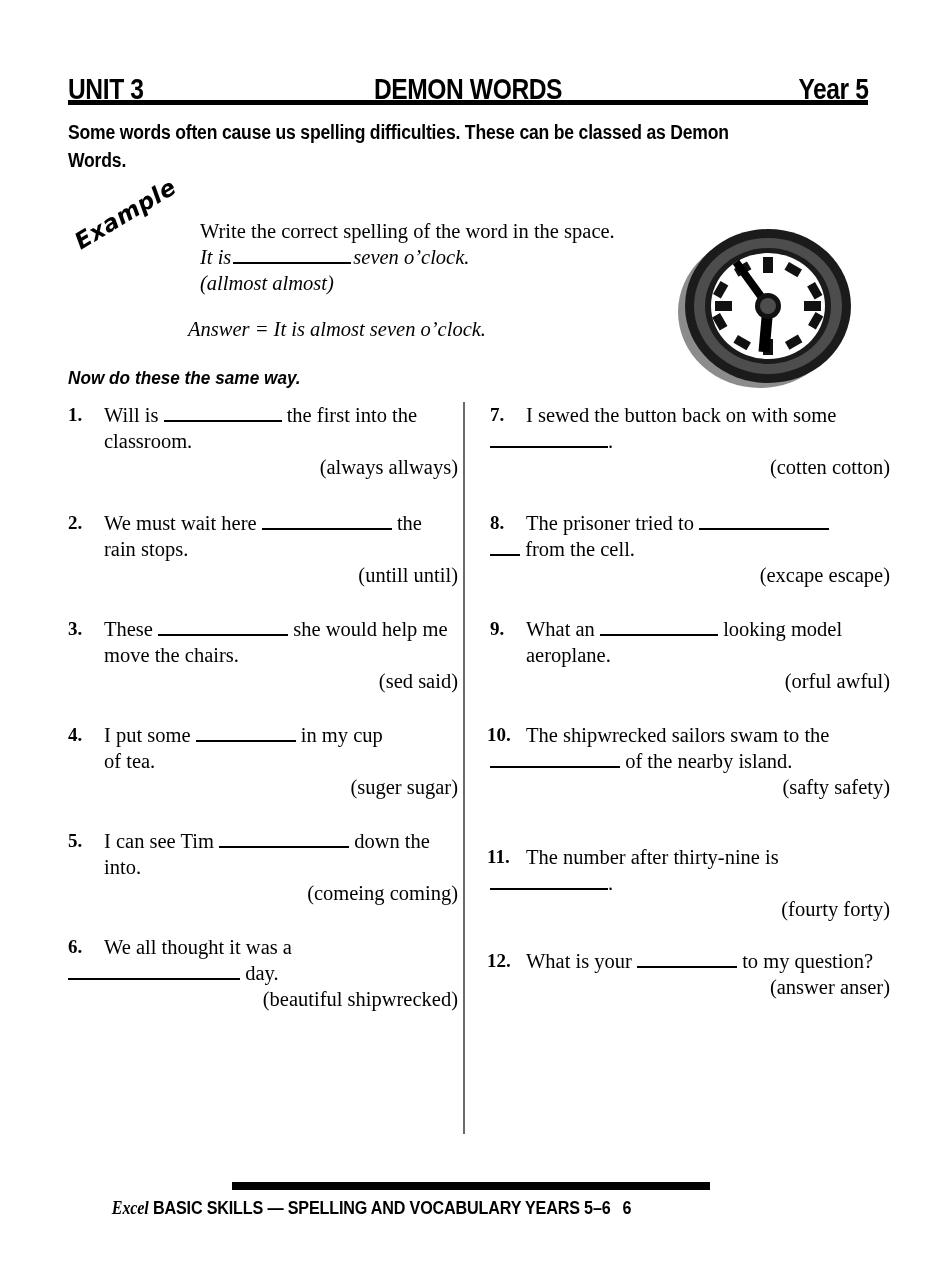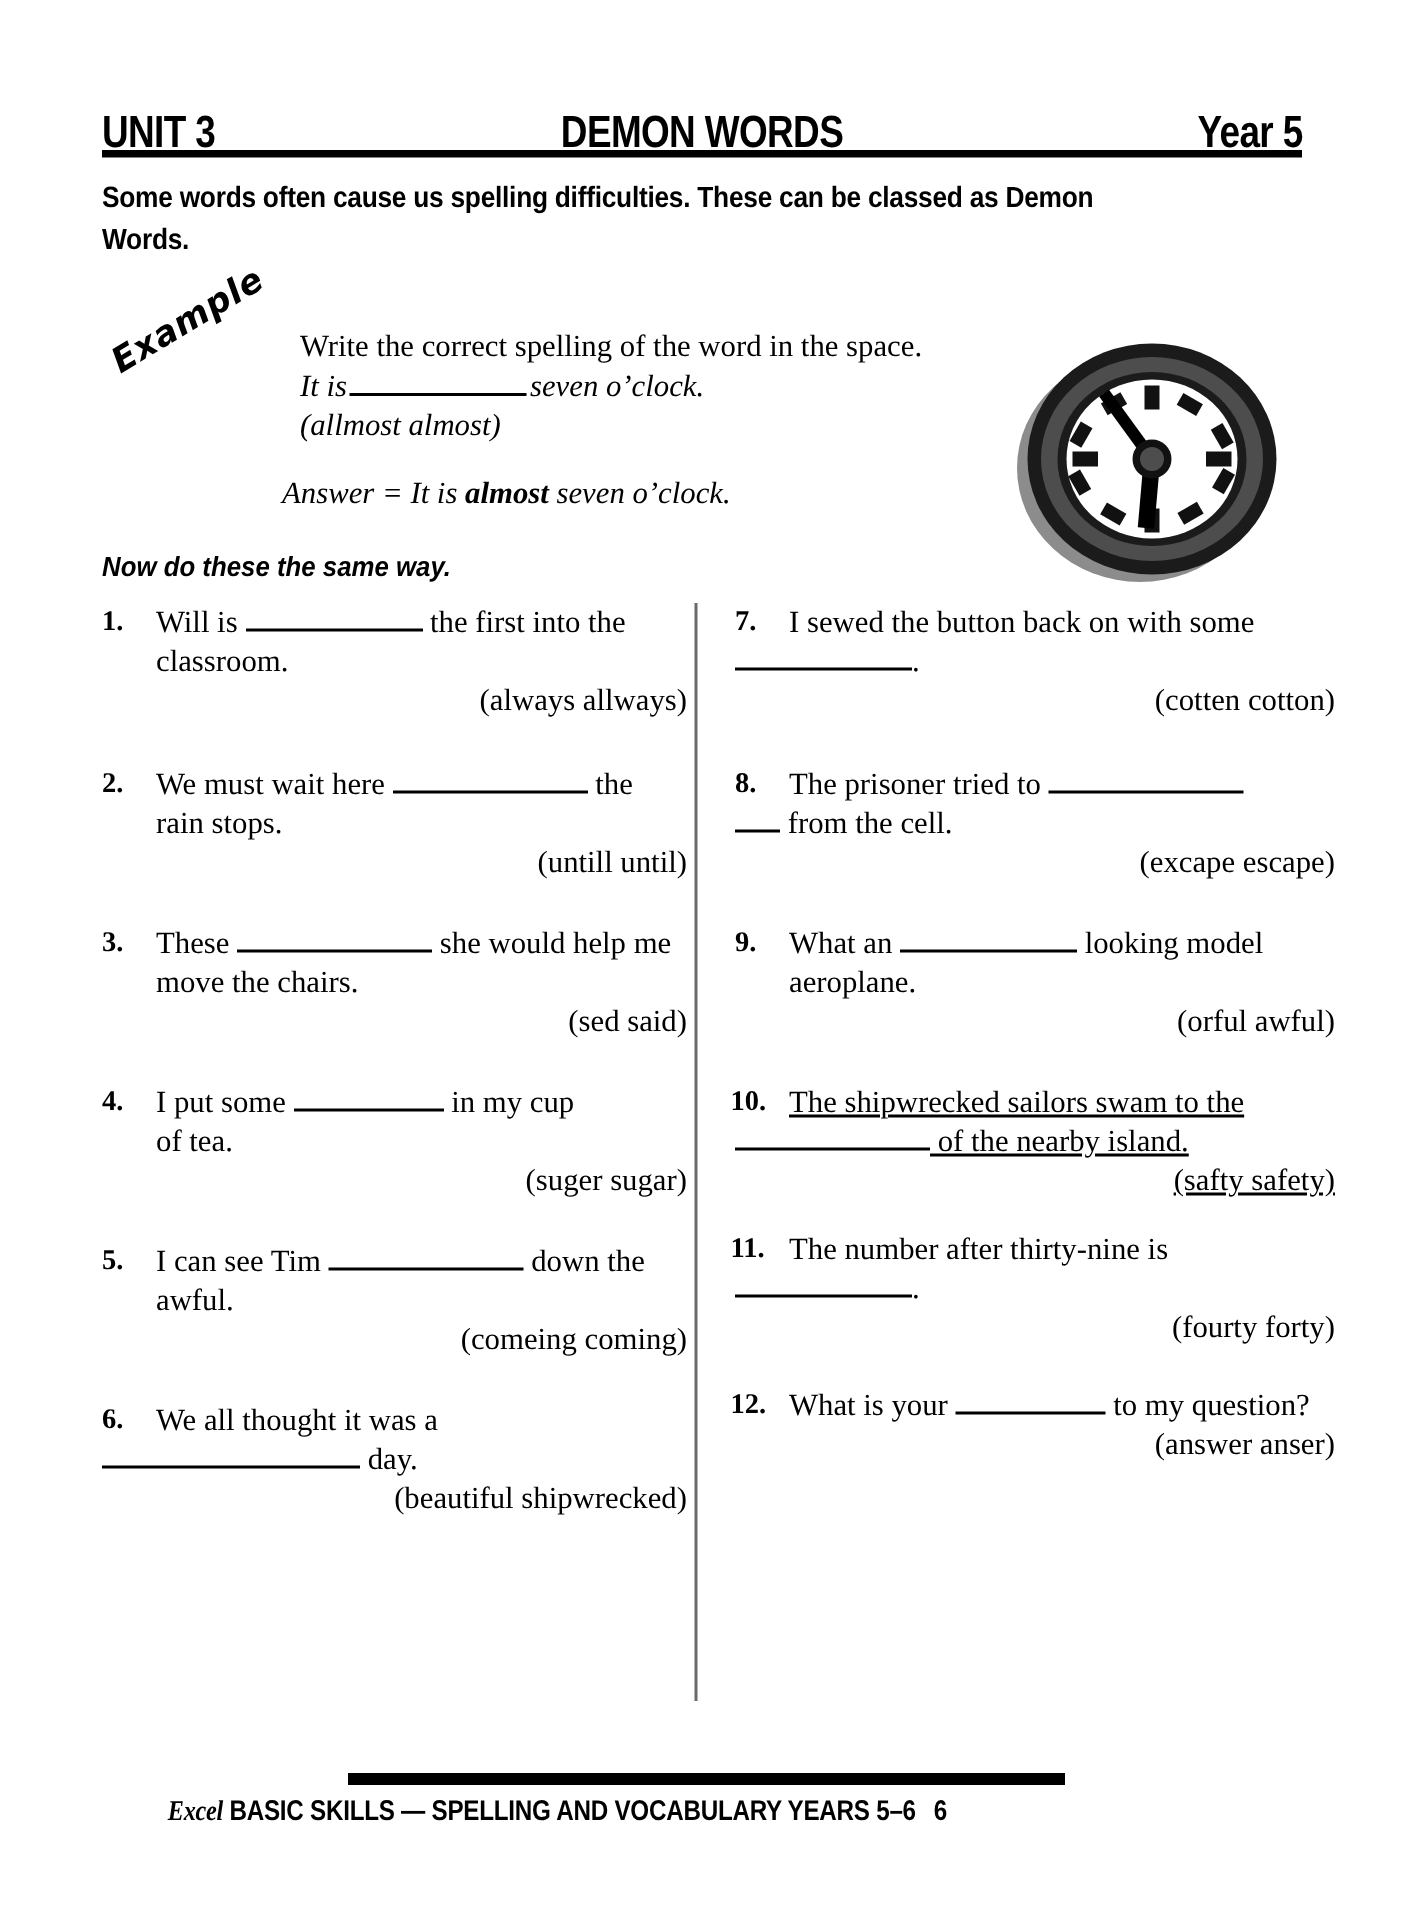"almost" .example-answer b { font-weight: bold -> normal }
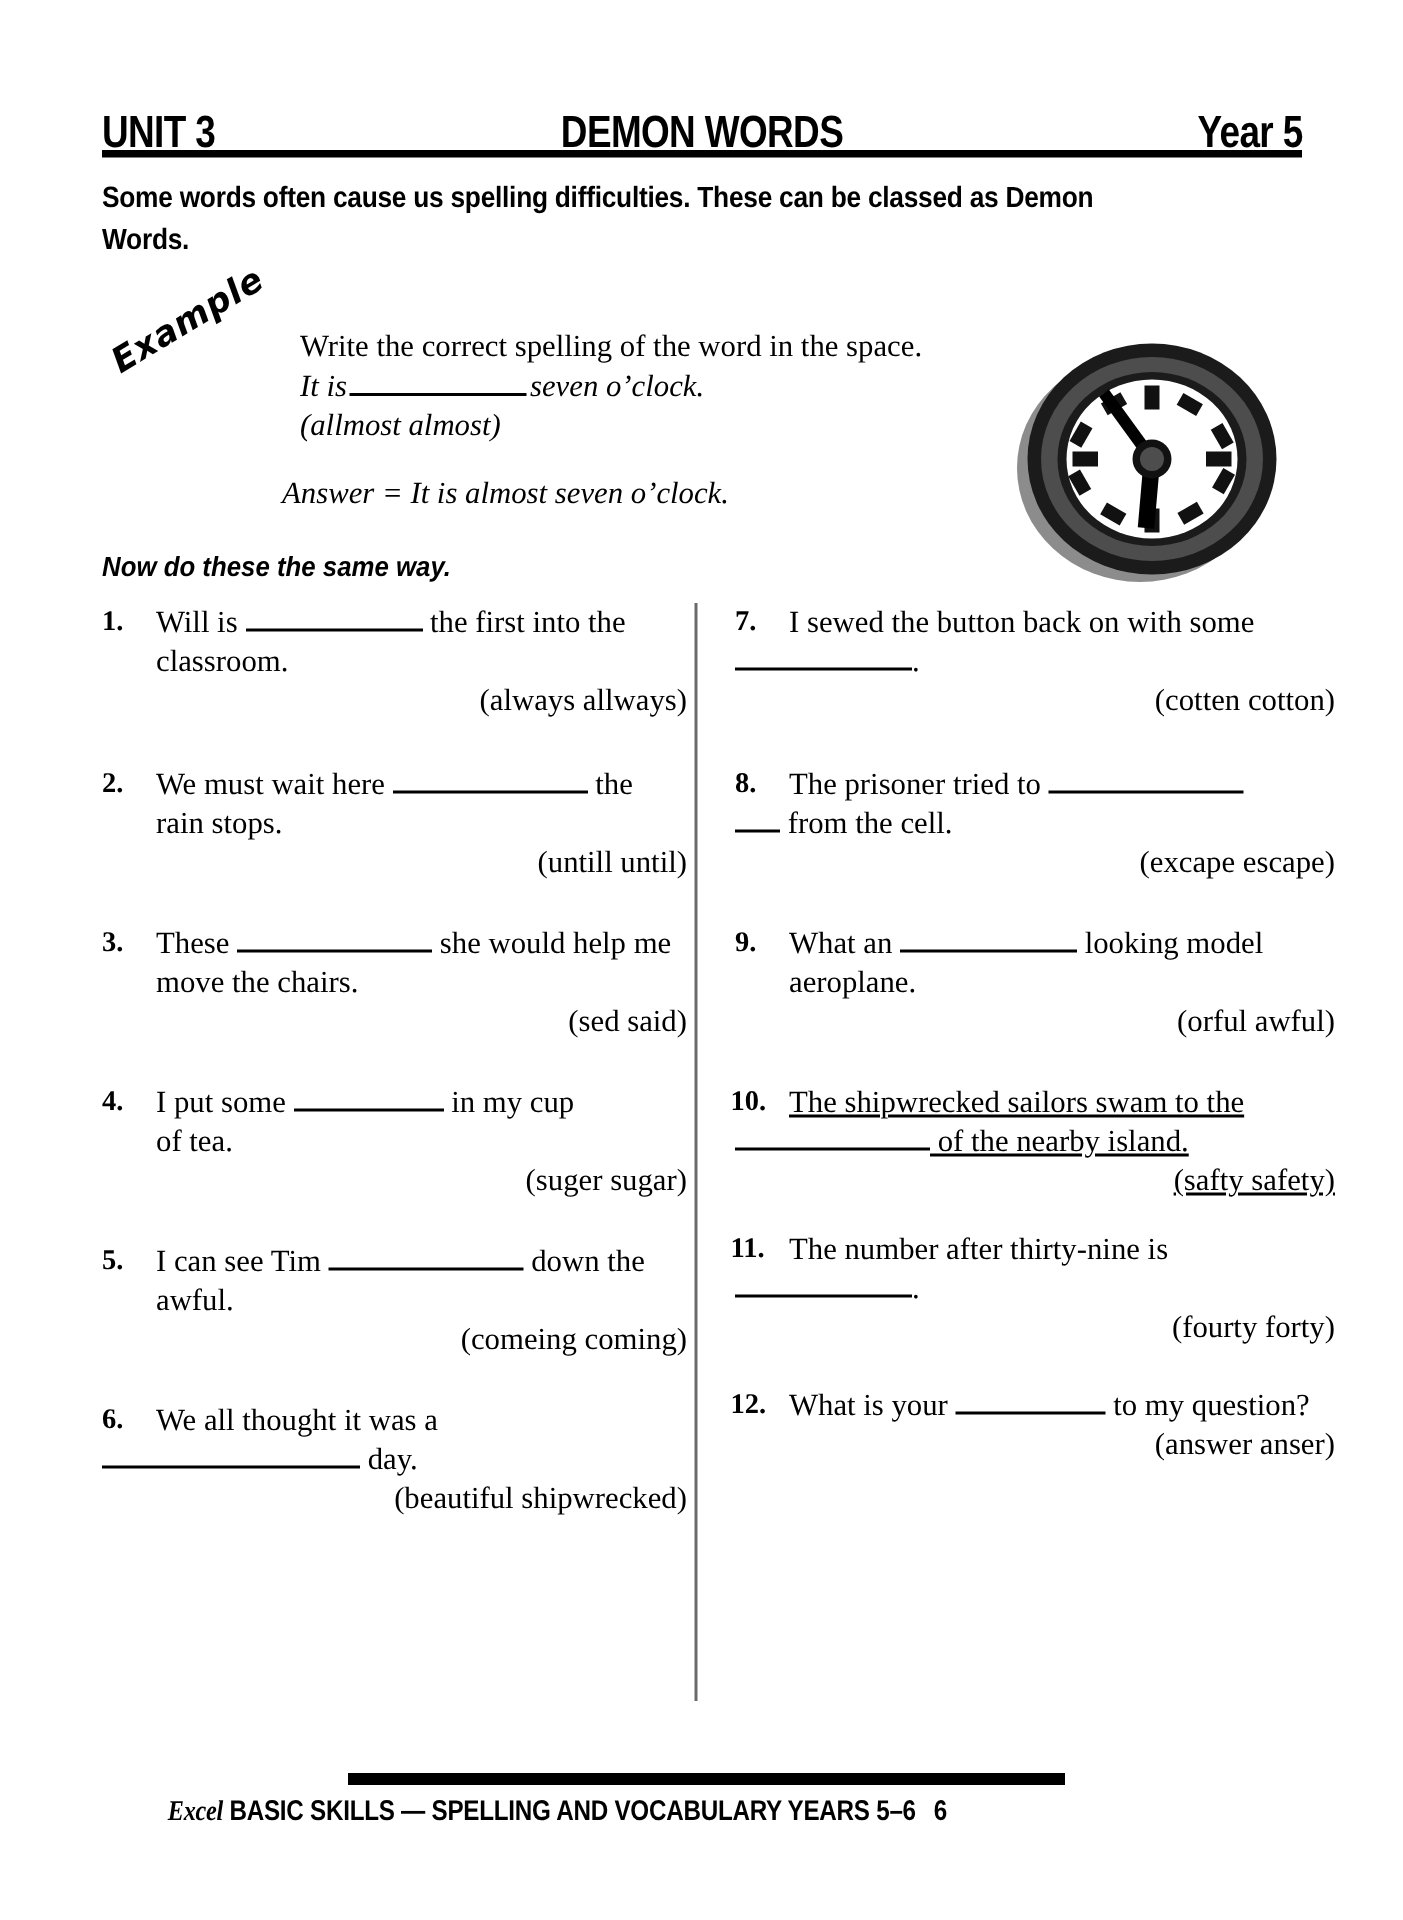"10." div.qitem { margin-bottom: 20px -> 44px; text-decoration: underline -> none }
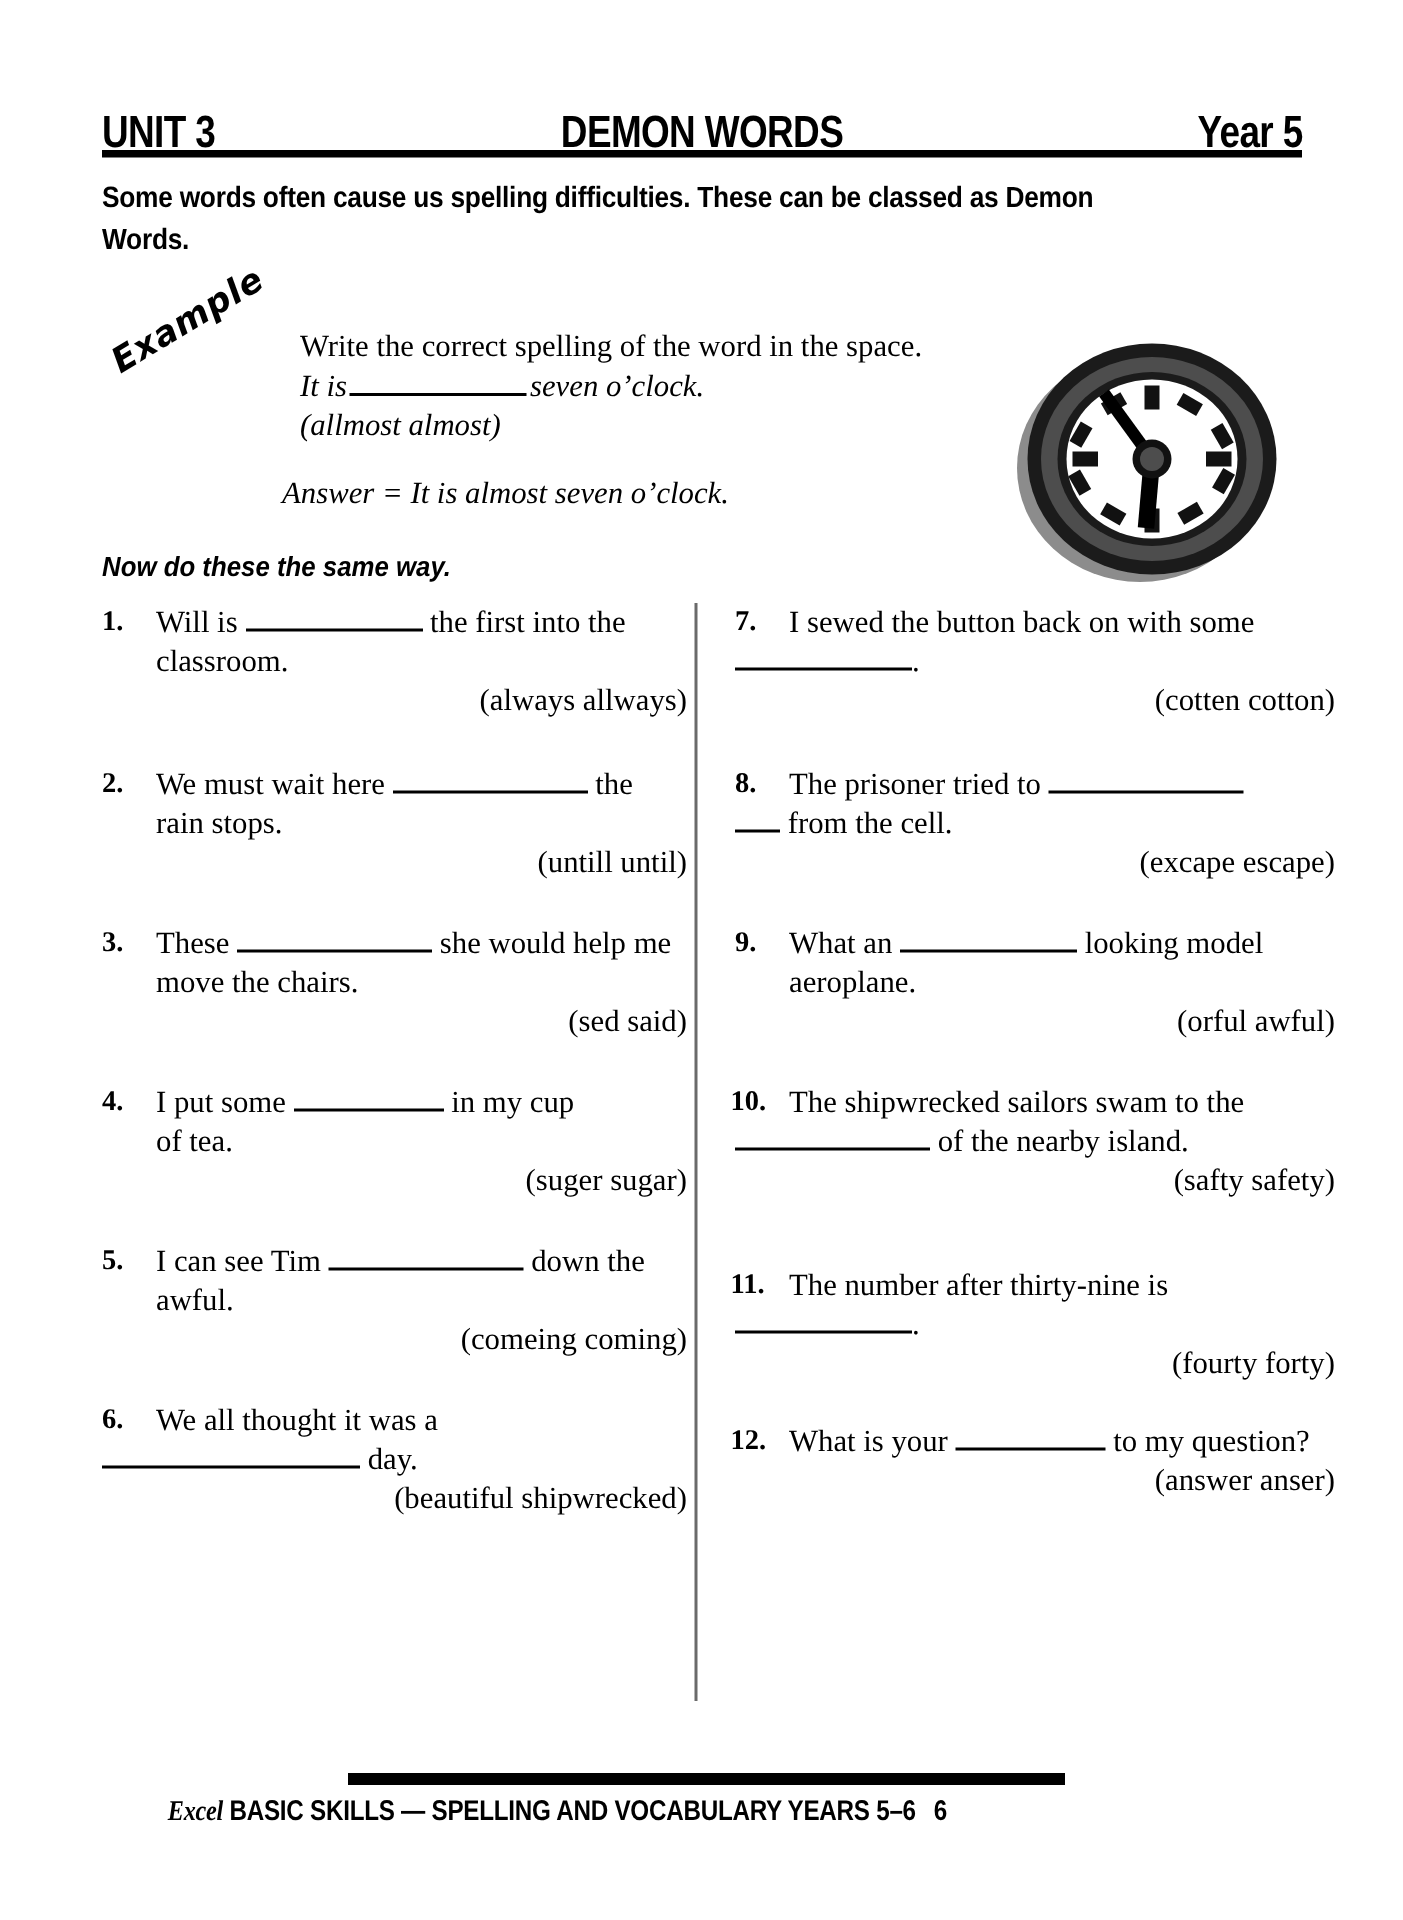"awful." span { text: awful -> into }
